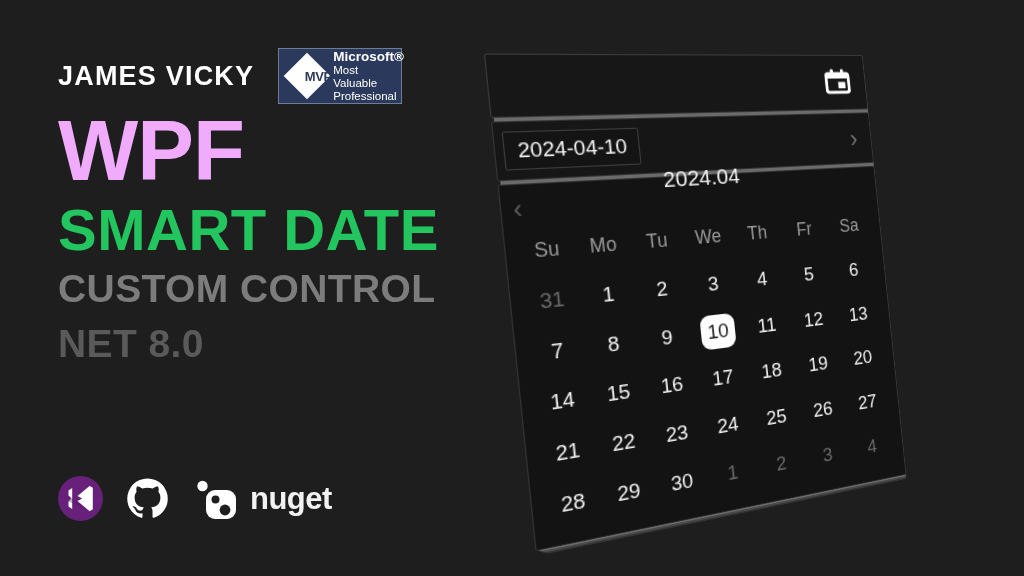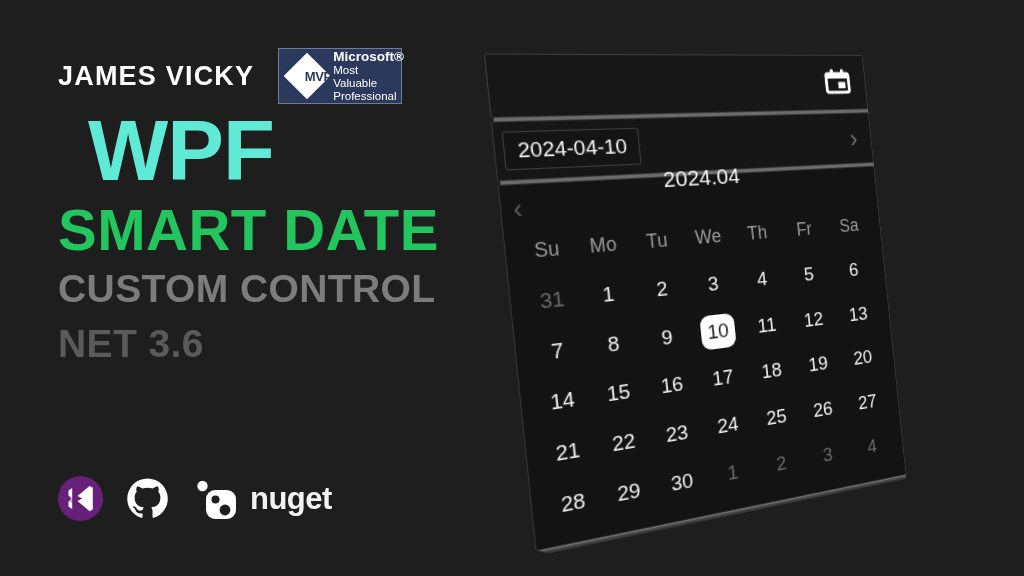"WPF" .h-wpf { color: #5eead4 -> #f0abfc; margin-left: 30px -> none }
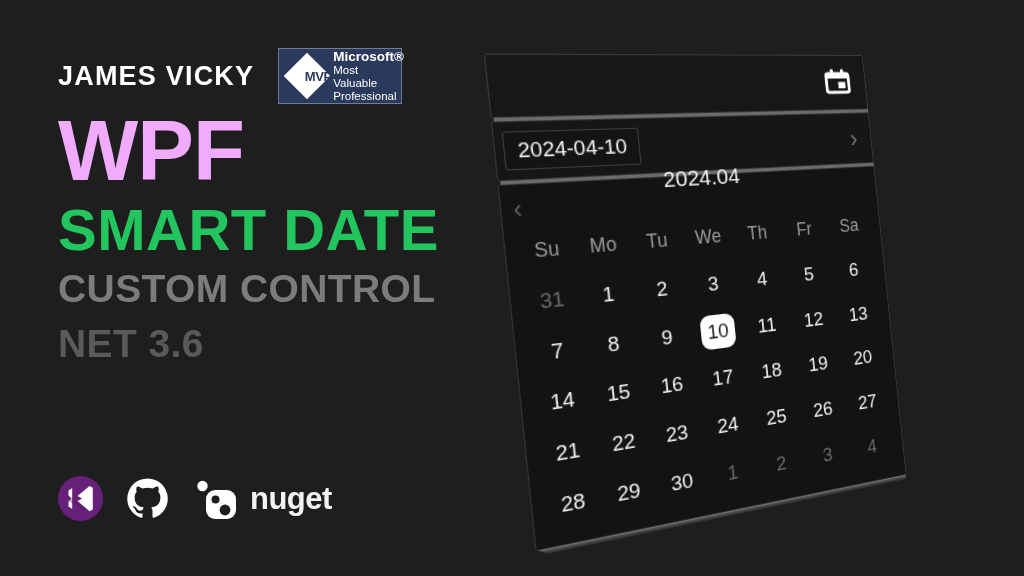"NET 3.6" div.h-net { text: 3.6 -> 8.0 }
